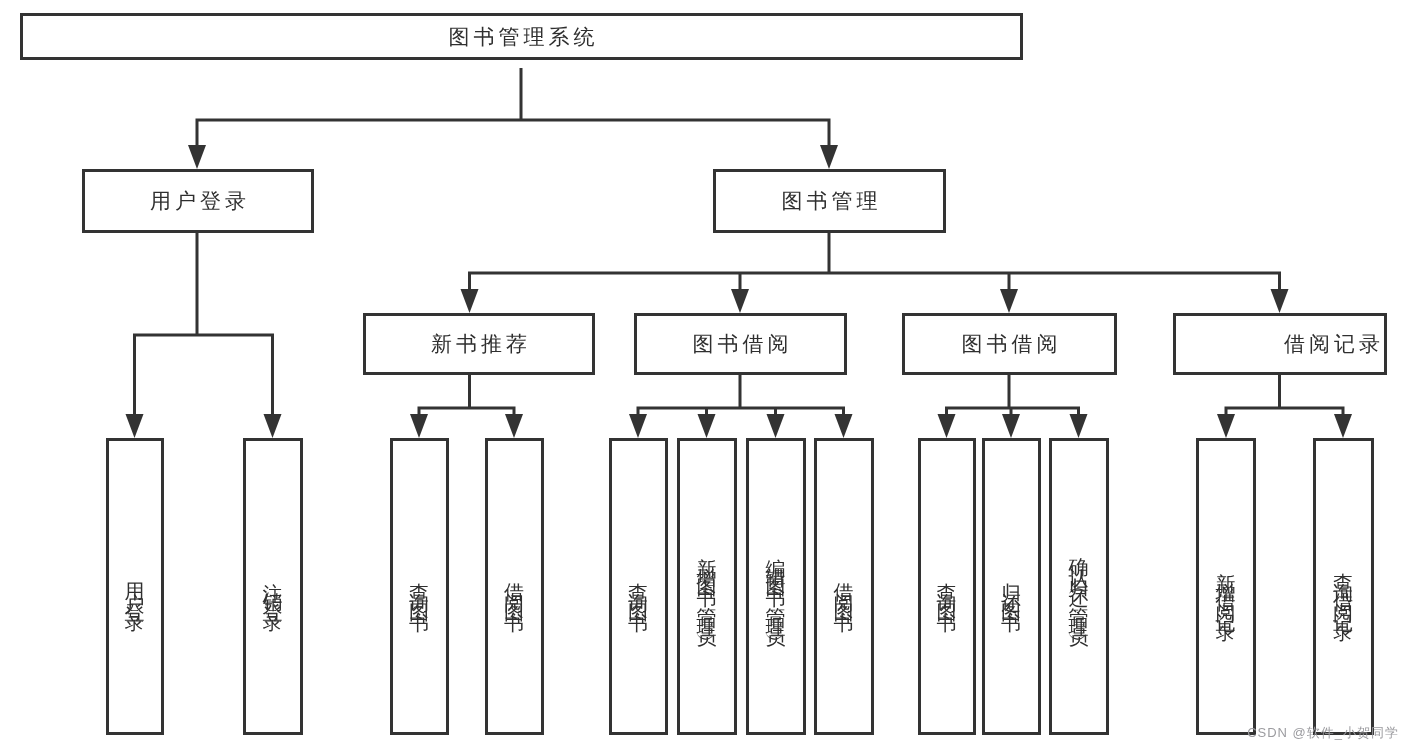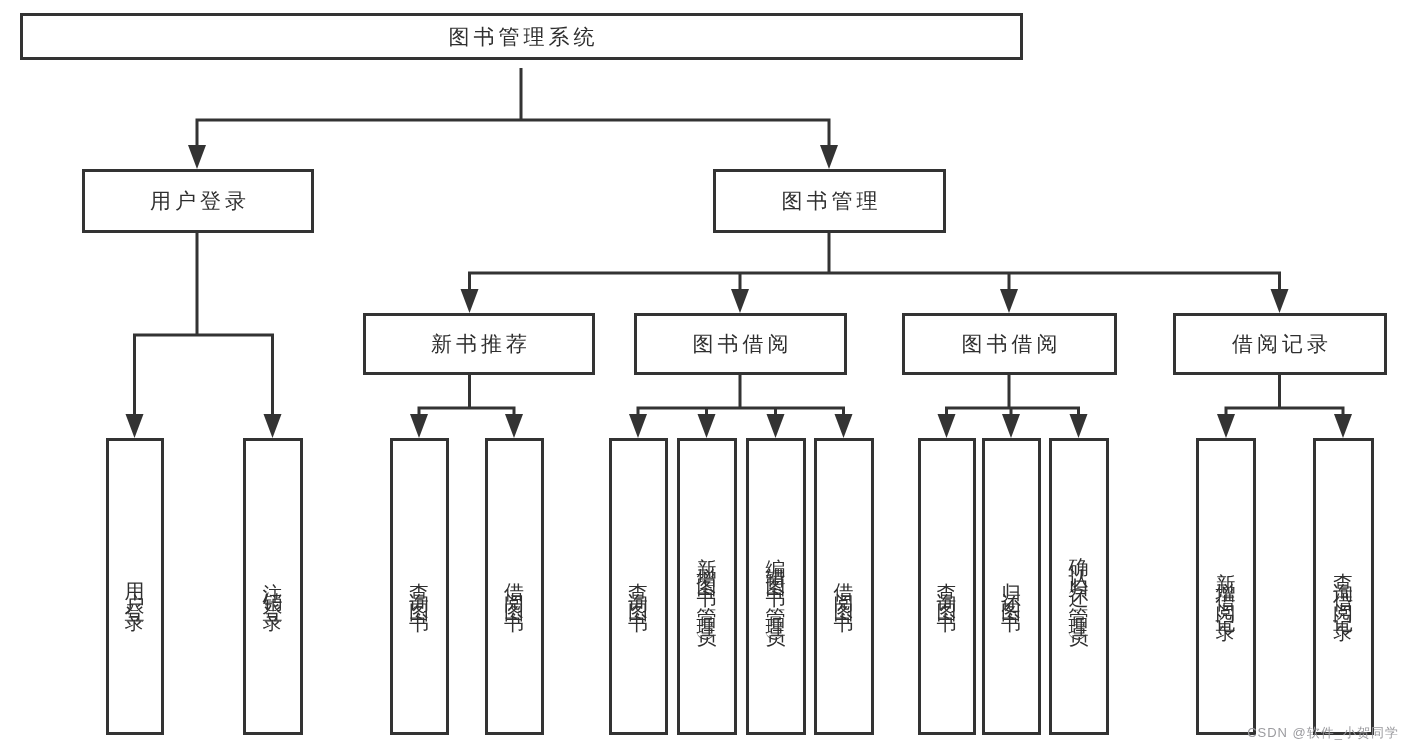"借阅记录" div.node { justify-content: none -> flex-end }
